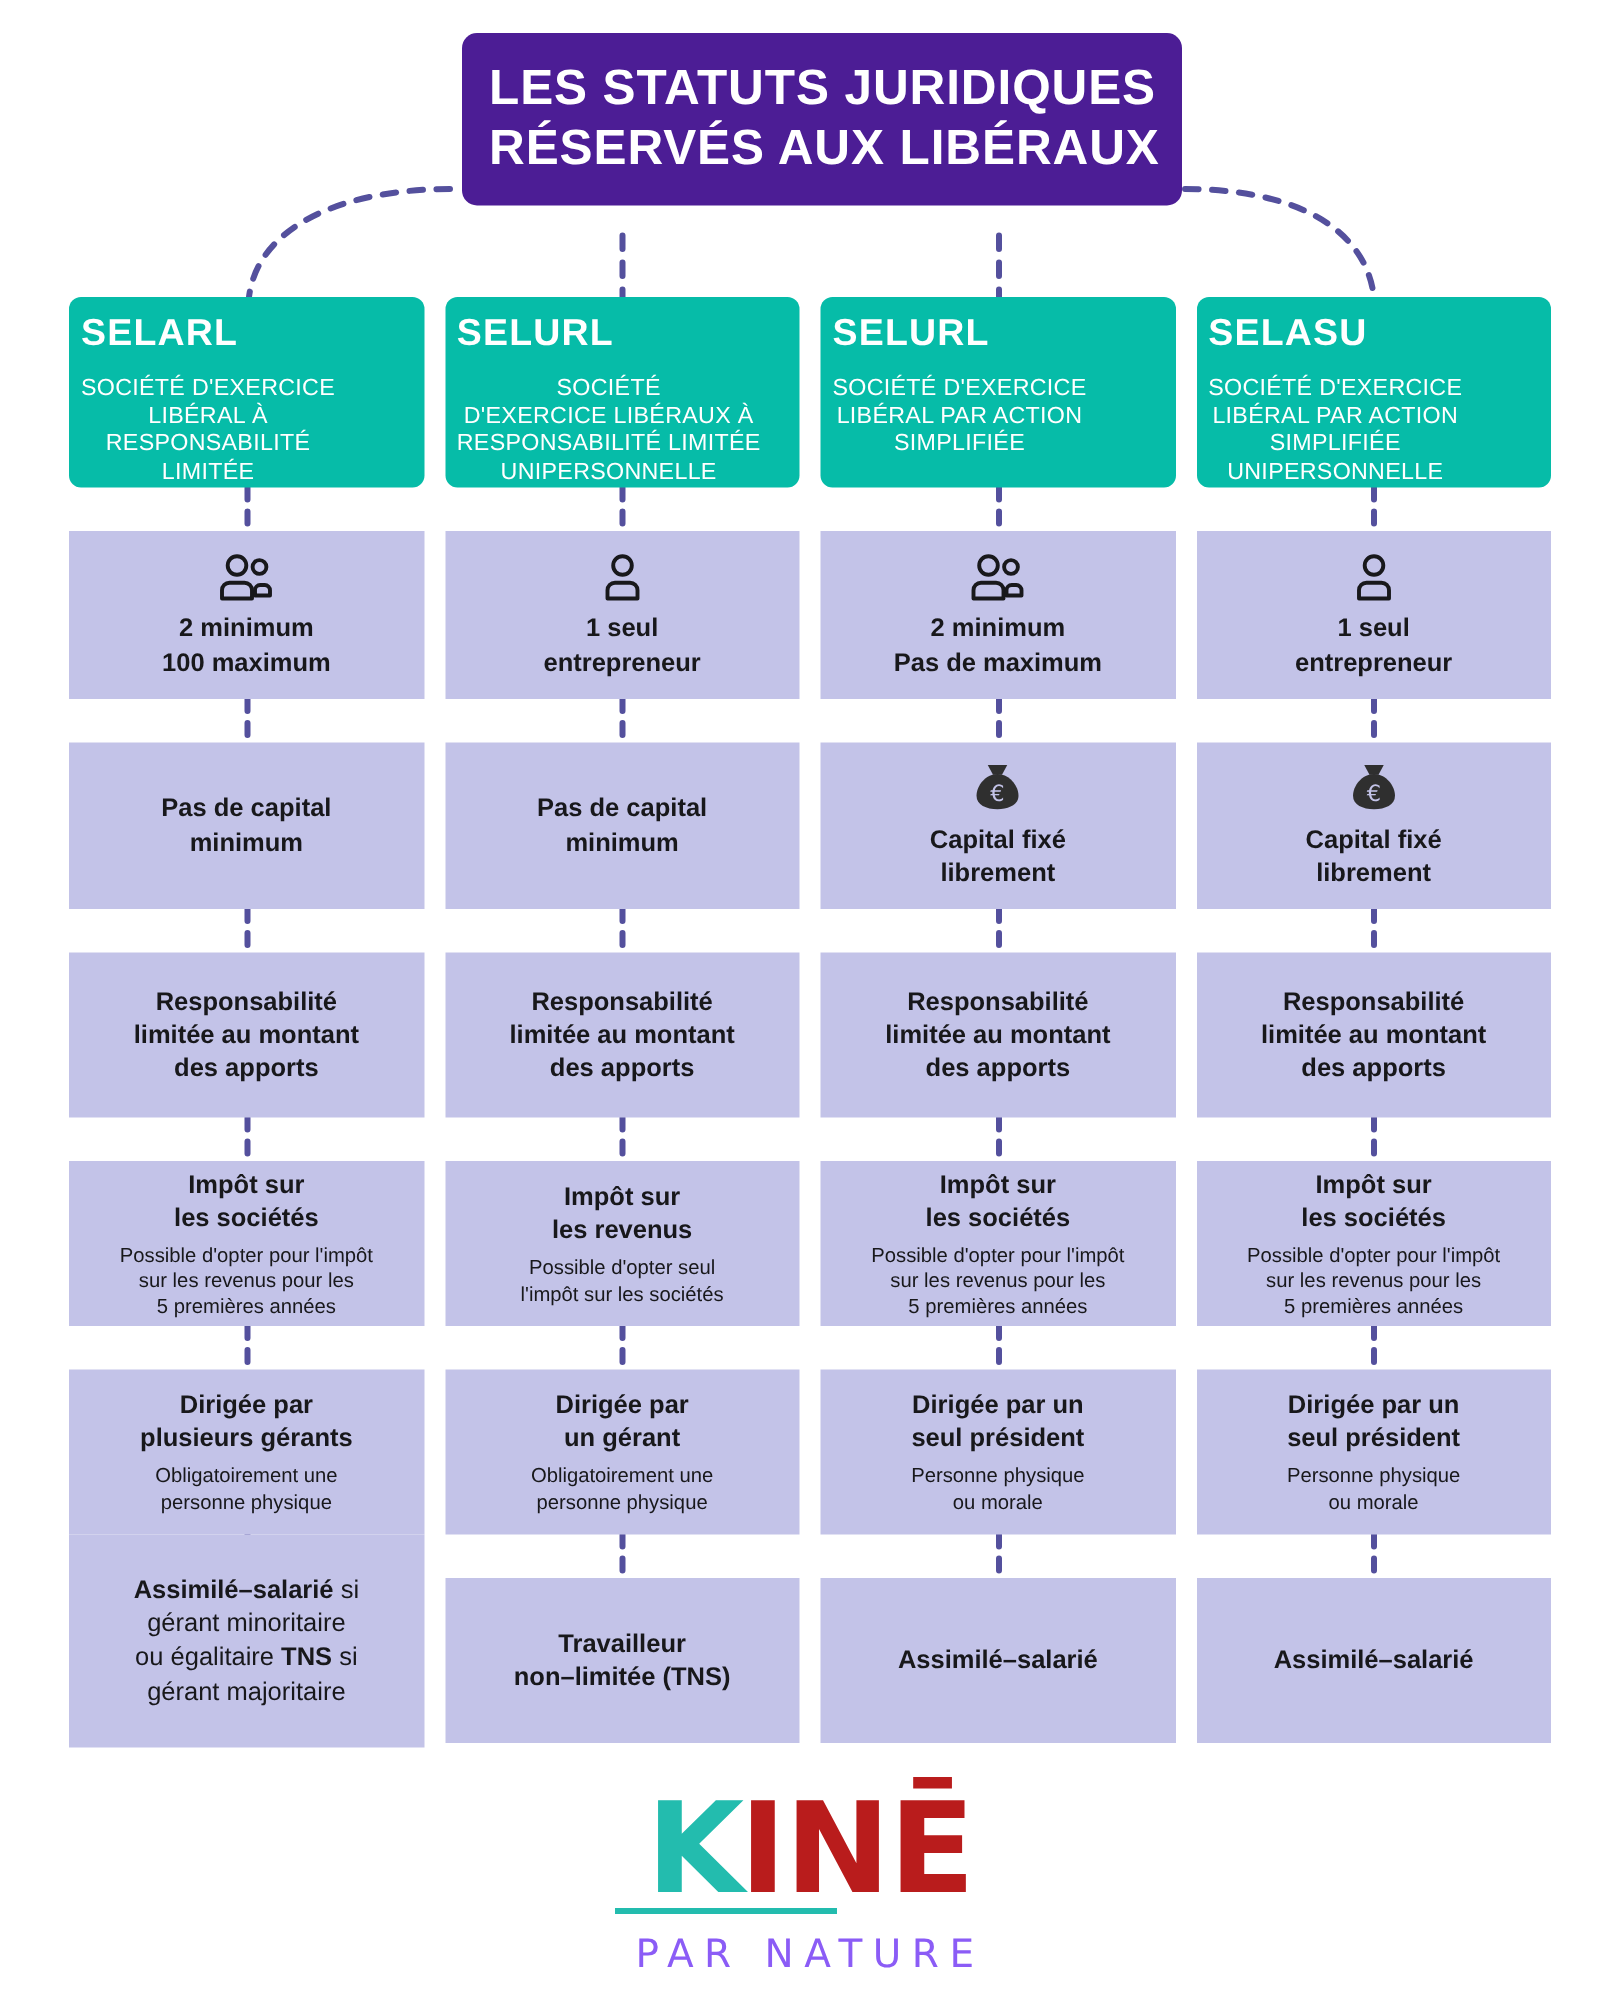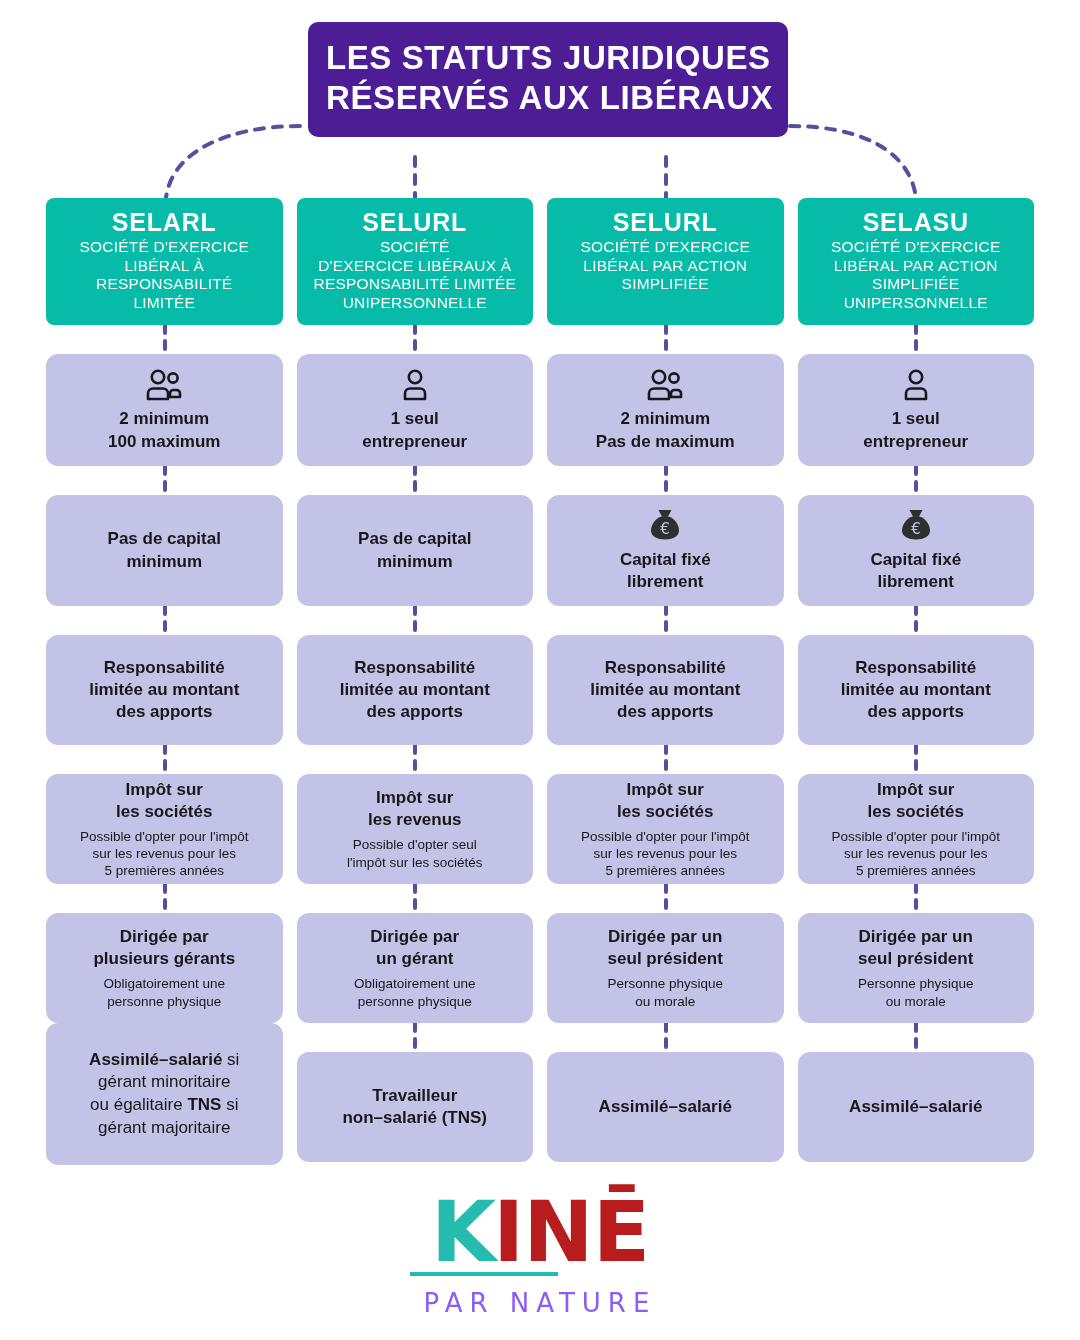"SELARL" .head-card { align-items: center -> flex-start }
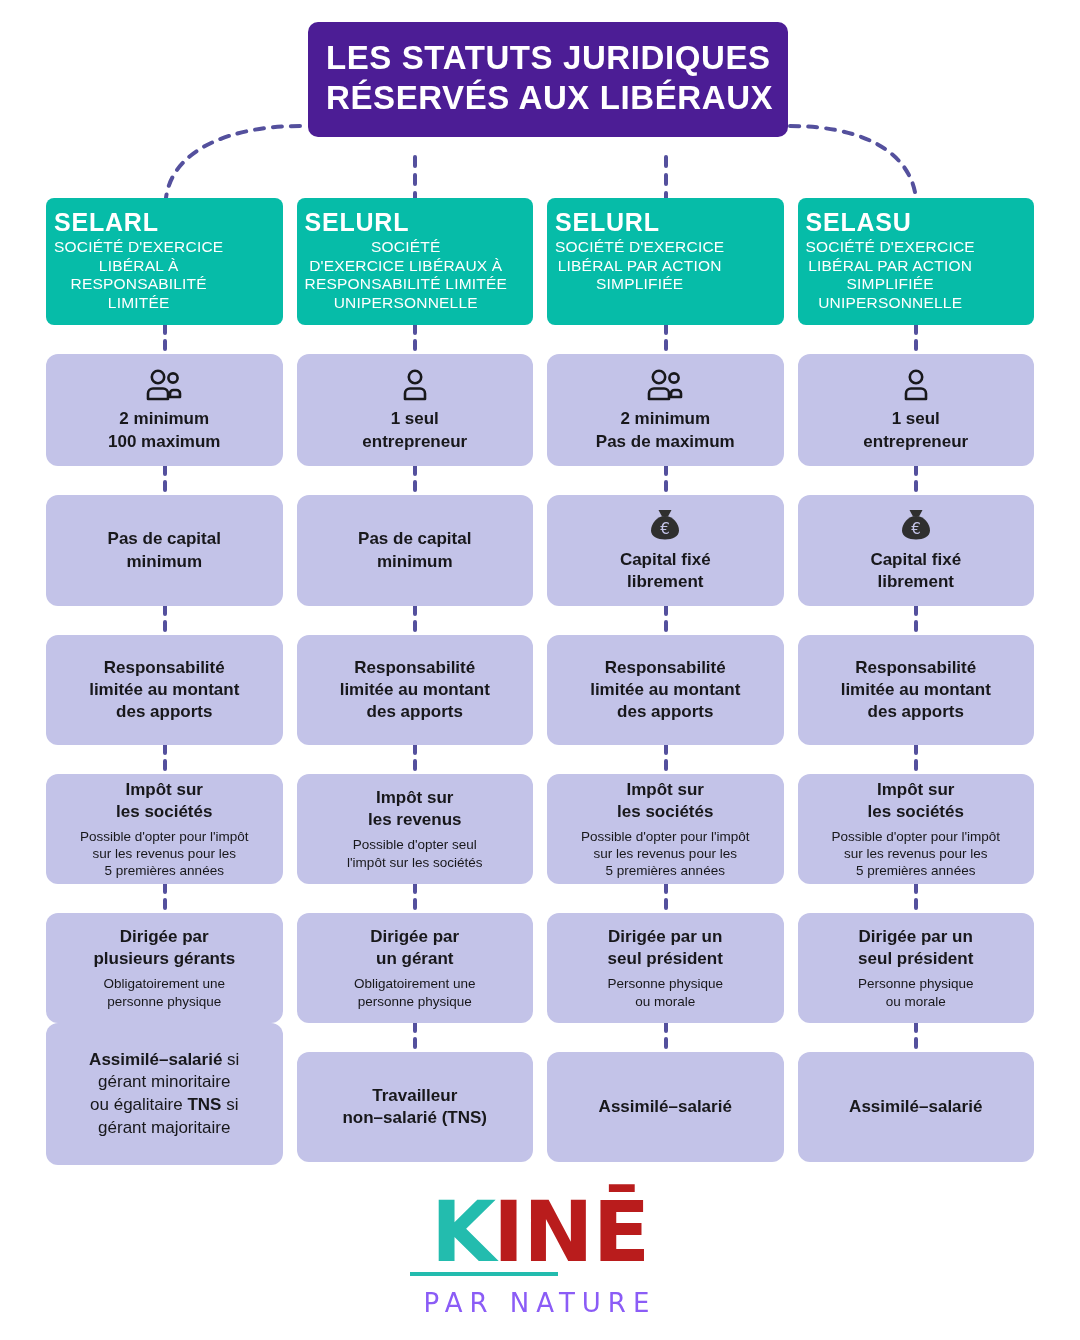"SOCIÉTÉ D'EXERCICE" .head-full { margin-top: none -> 12px }
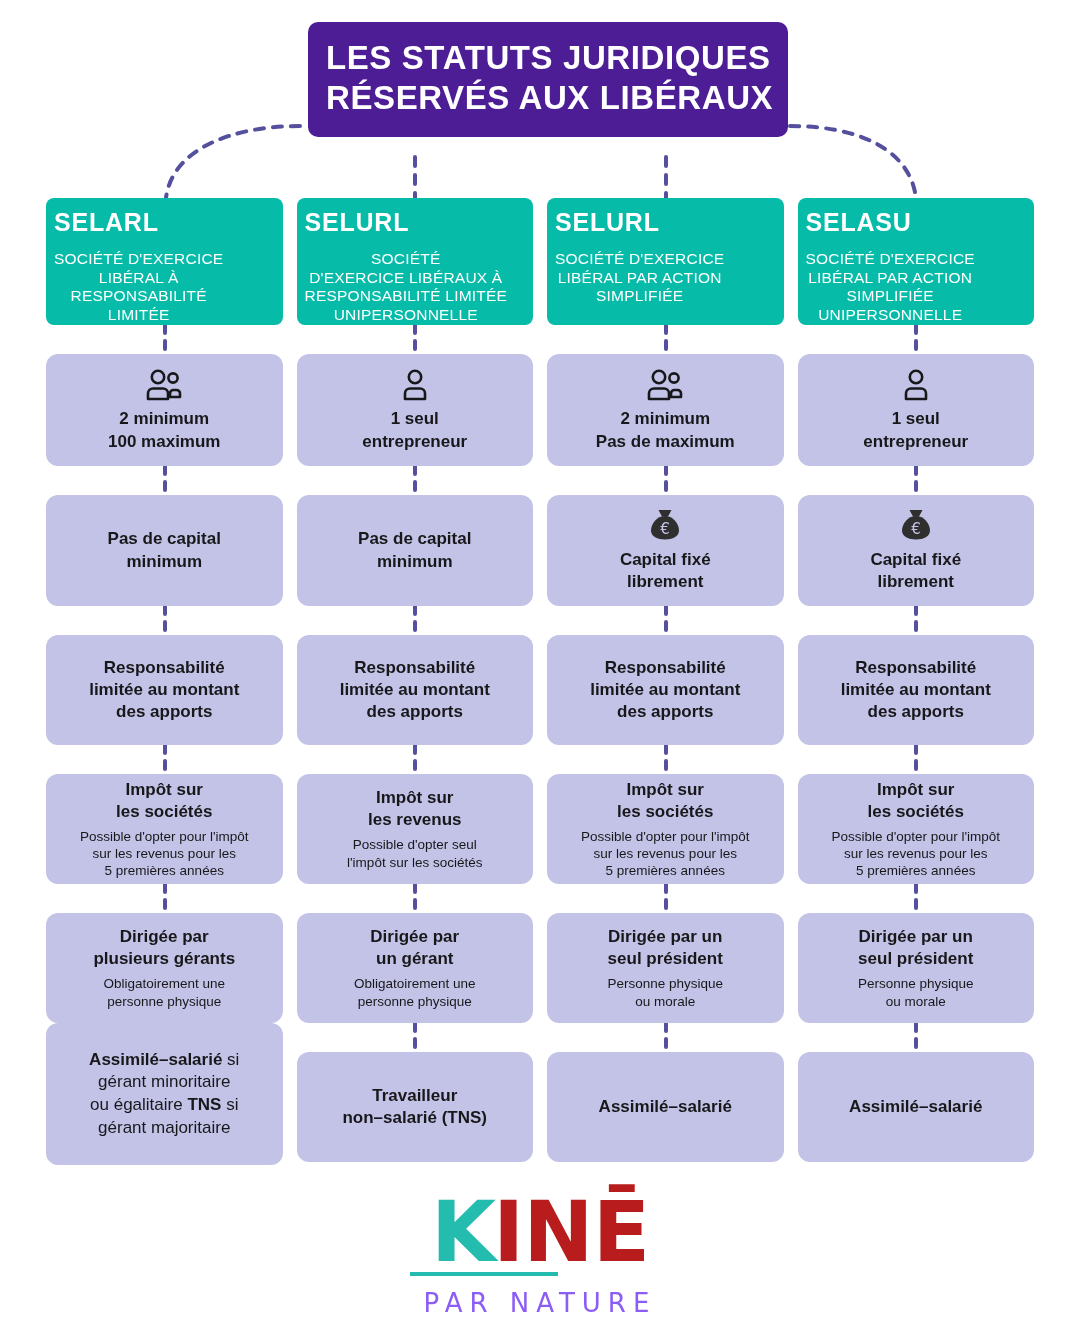"2 minimum" .cell { border-radius: 12px -> 0 }
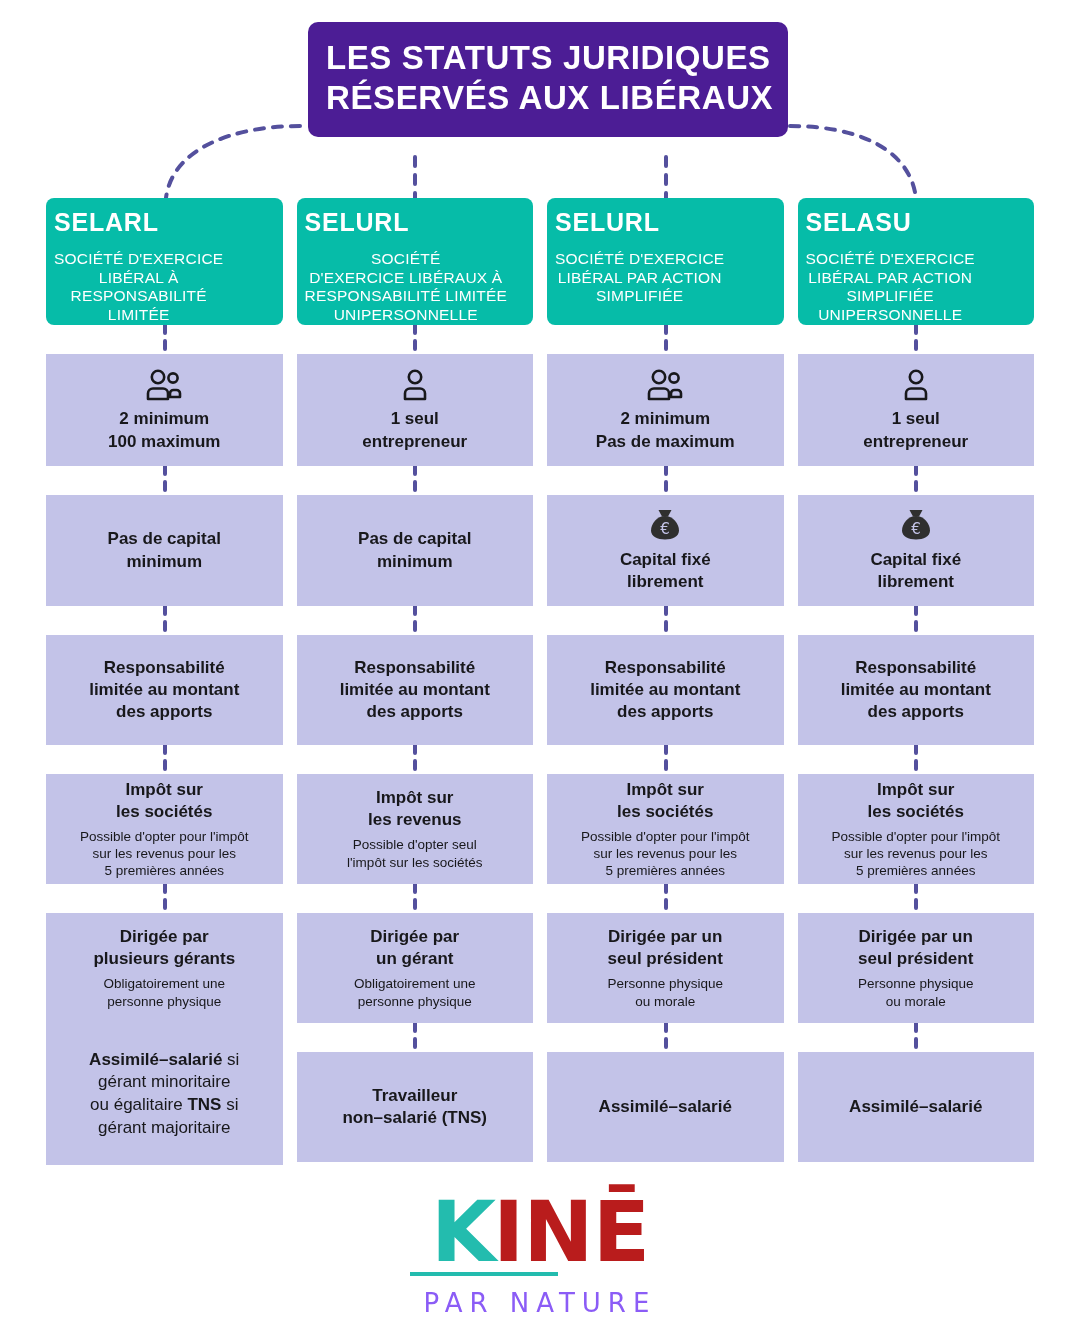"Travailleur" div.cell-title { text: salarié -> limitée }
